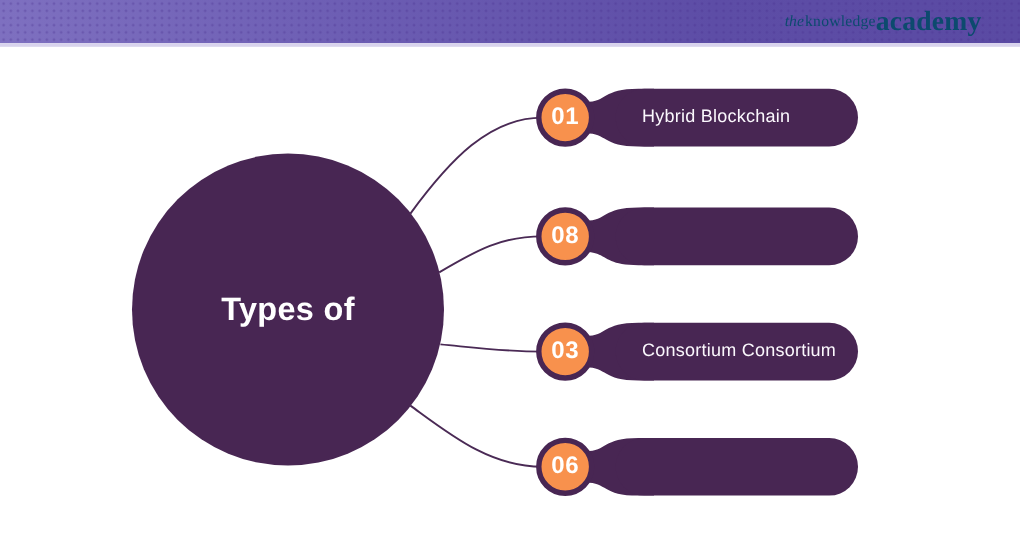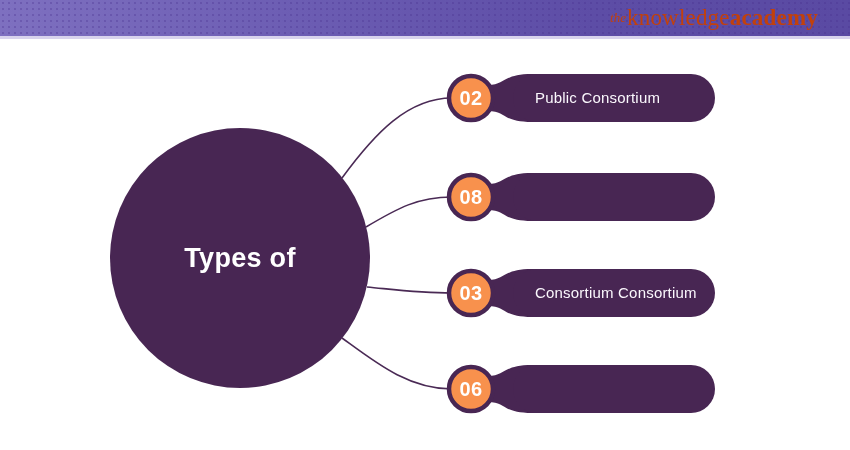"the" .logo { color: #c2410c -> #0c4a6e }
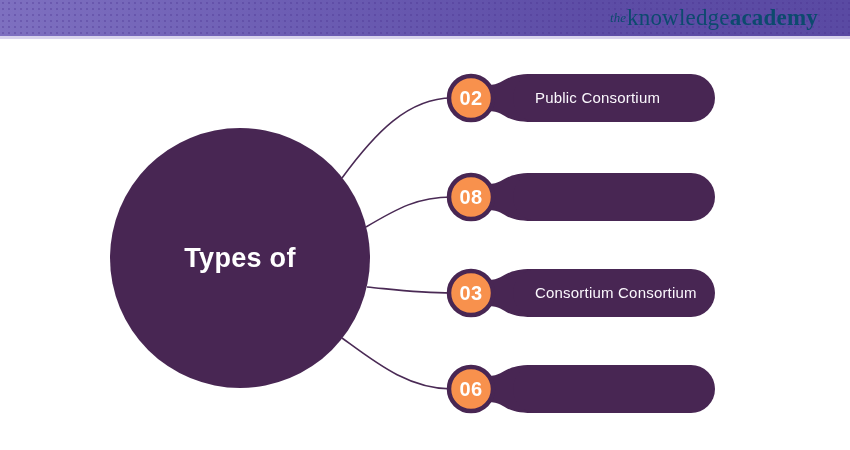"knowledge" .logo .kn { font-size: 23px -> 13px }
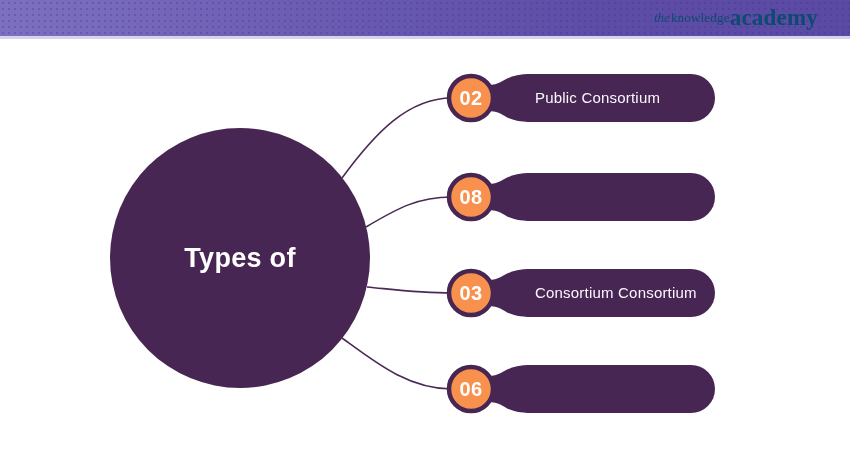"02" span.row-number { text: 02 -> 01 }
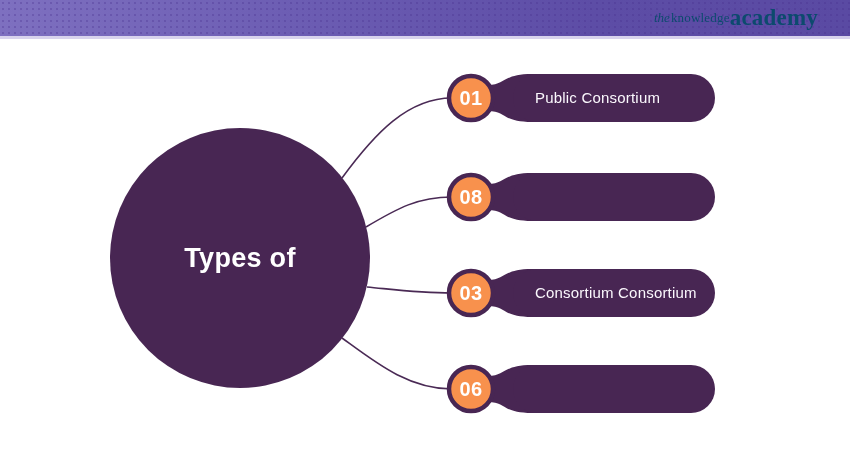"Public Consortium" div.row-label { text: Public Consortium -> Hybrid Blockchain }
